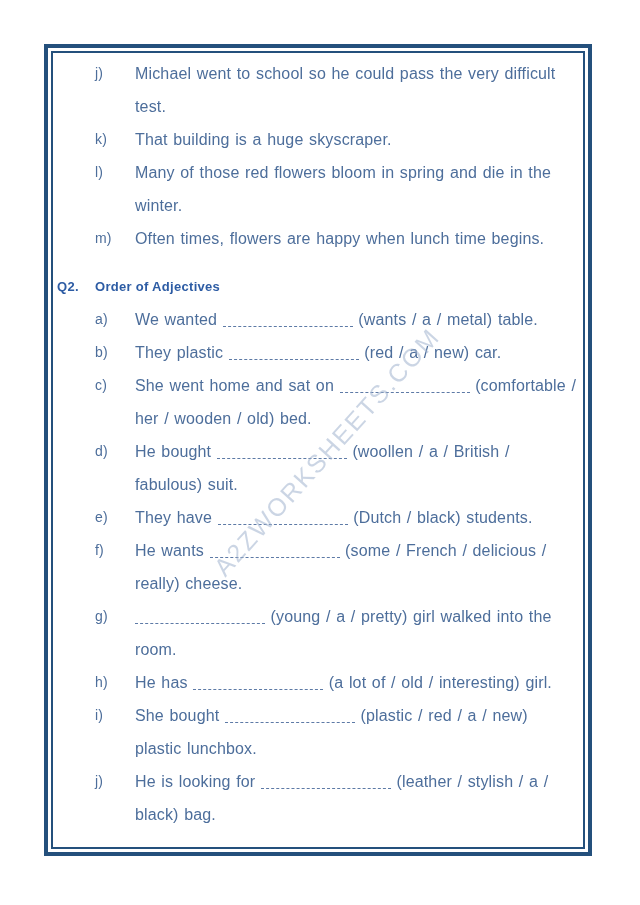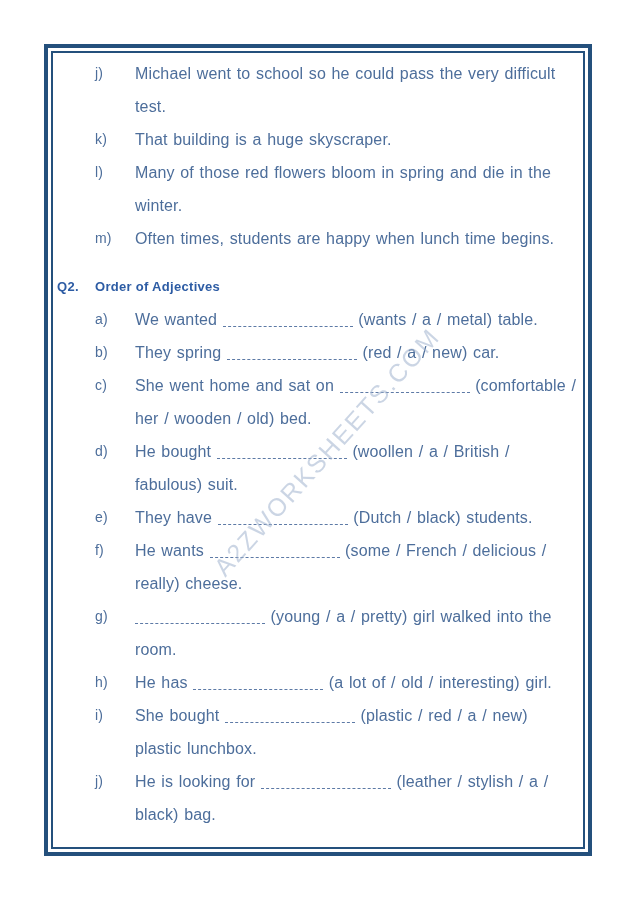"Often times, students are happy" span.text { text: students -> flowers }
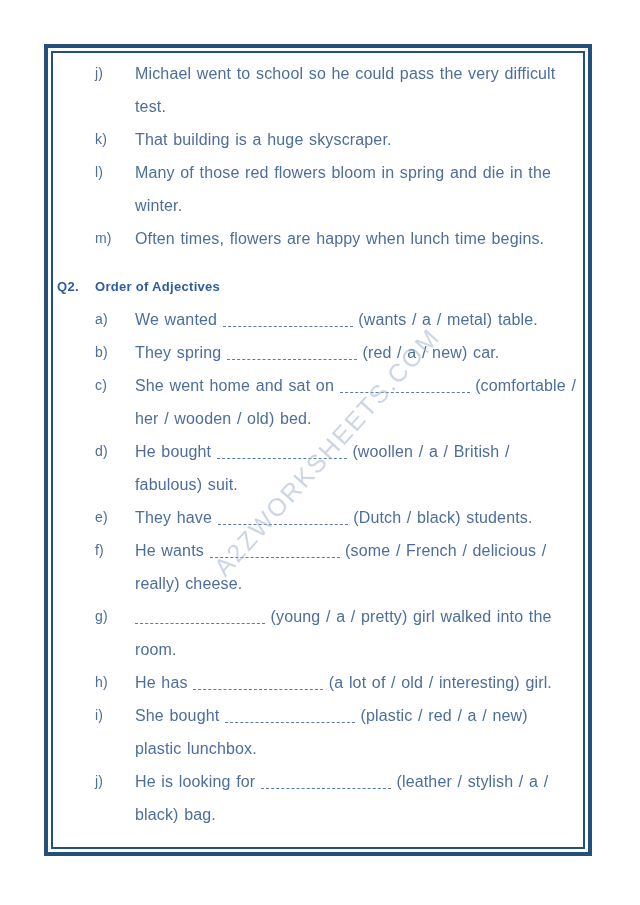"They spring" span { text: spring -> plastic }
